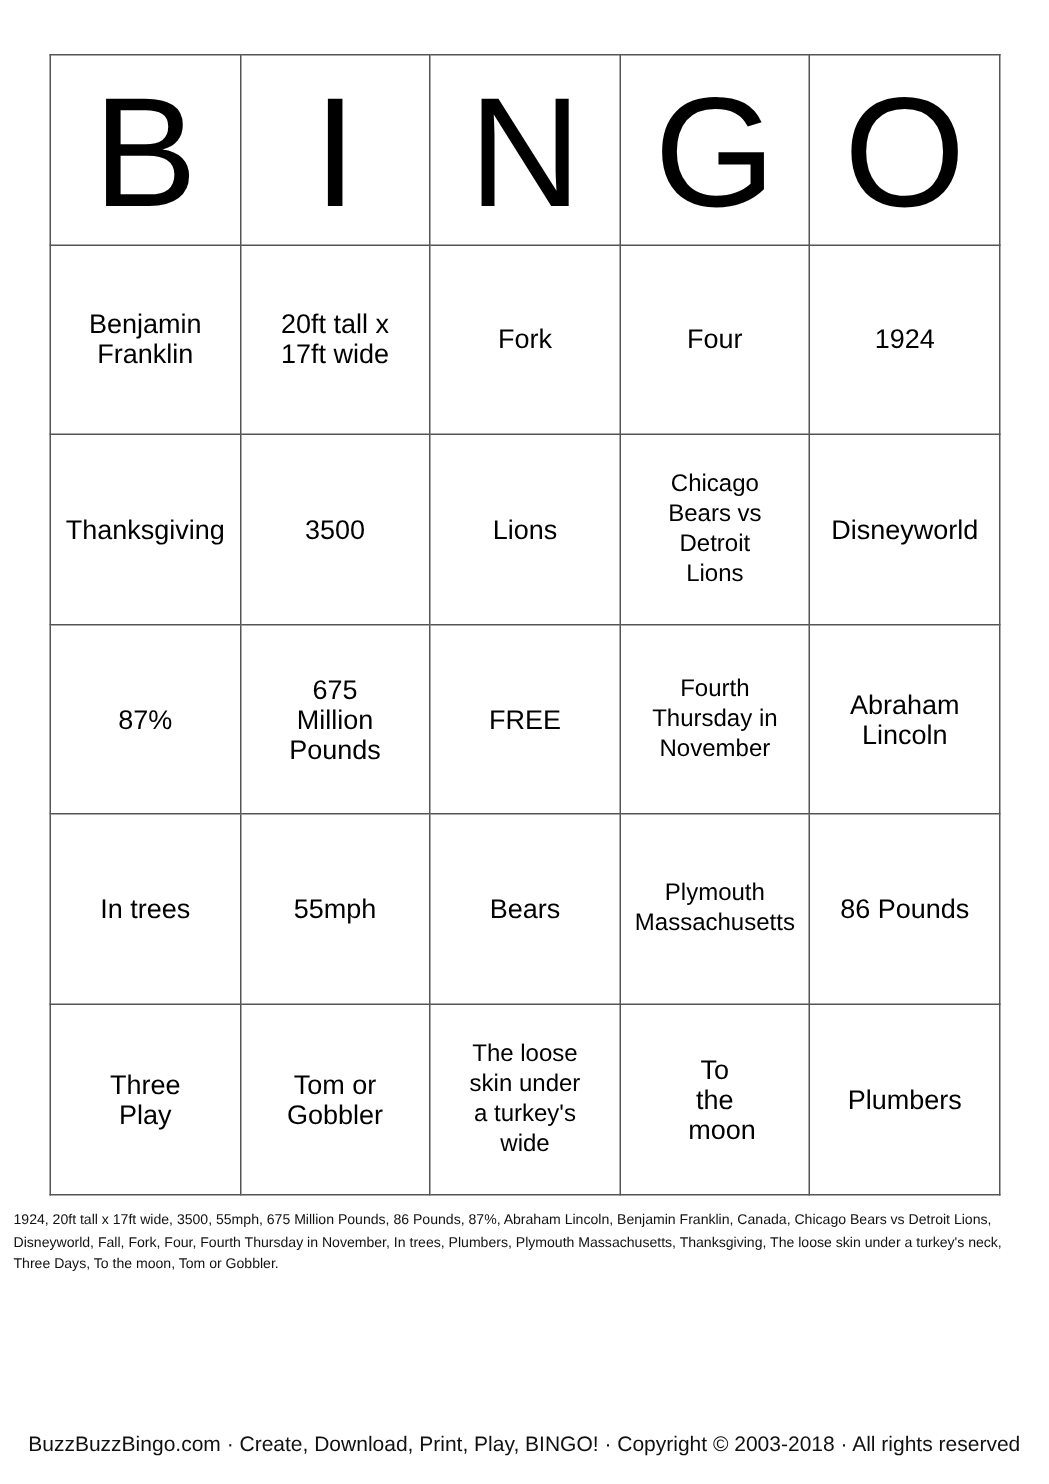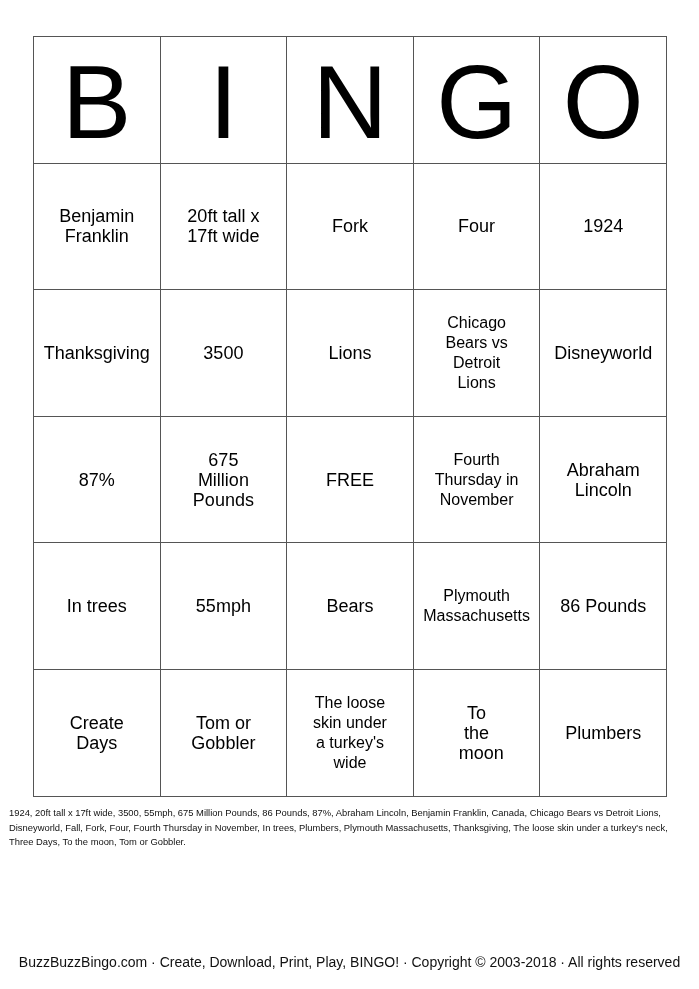"Create Days" td { text: Create Days -> Three Play }
